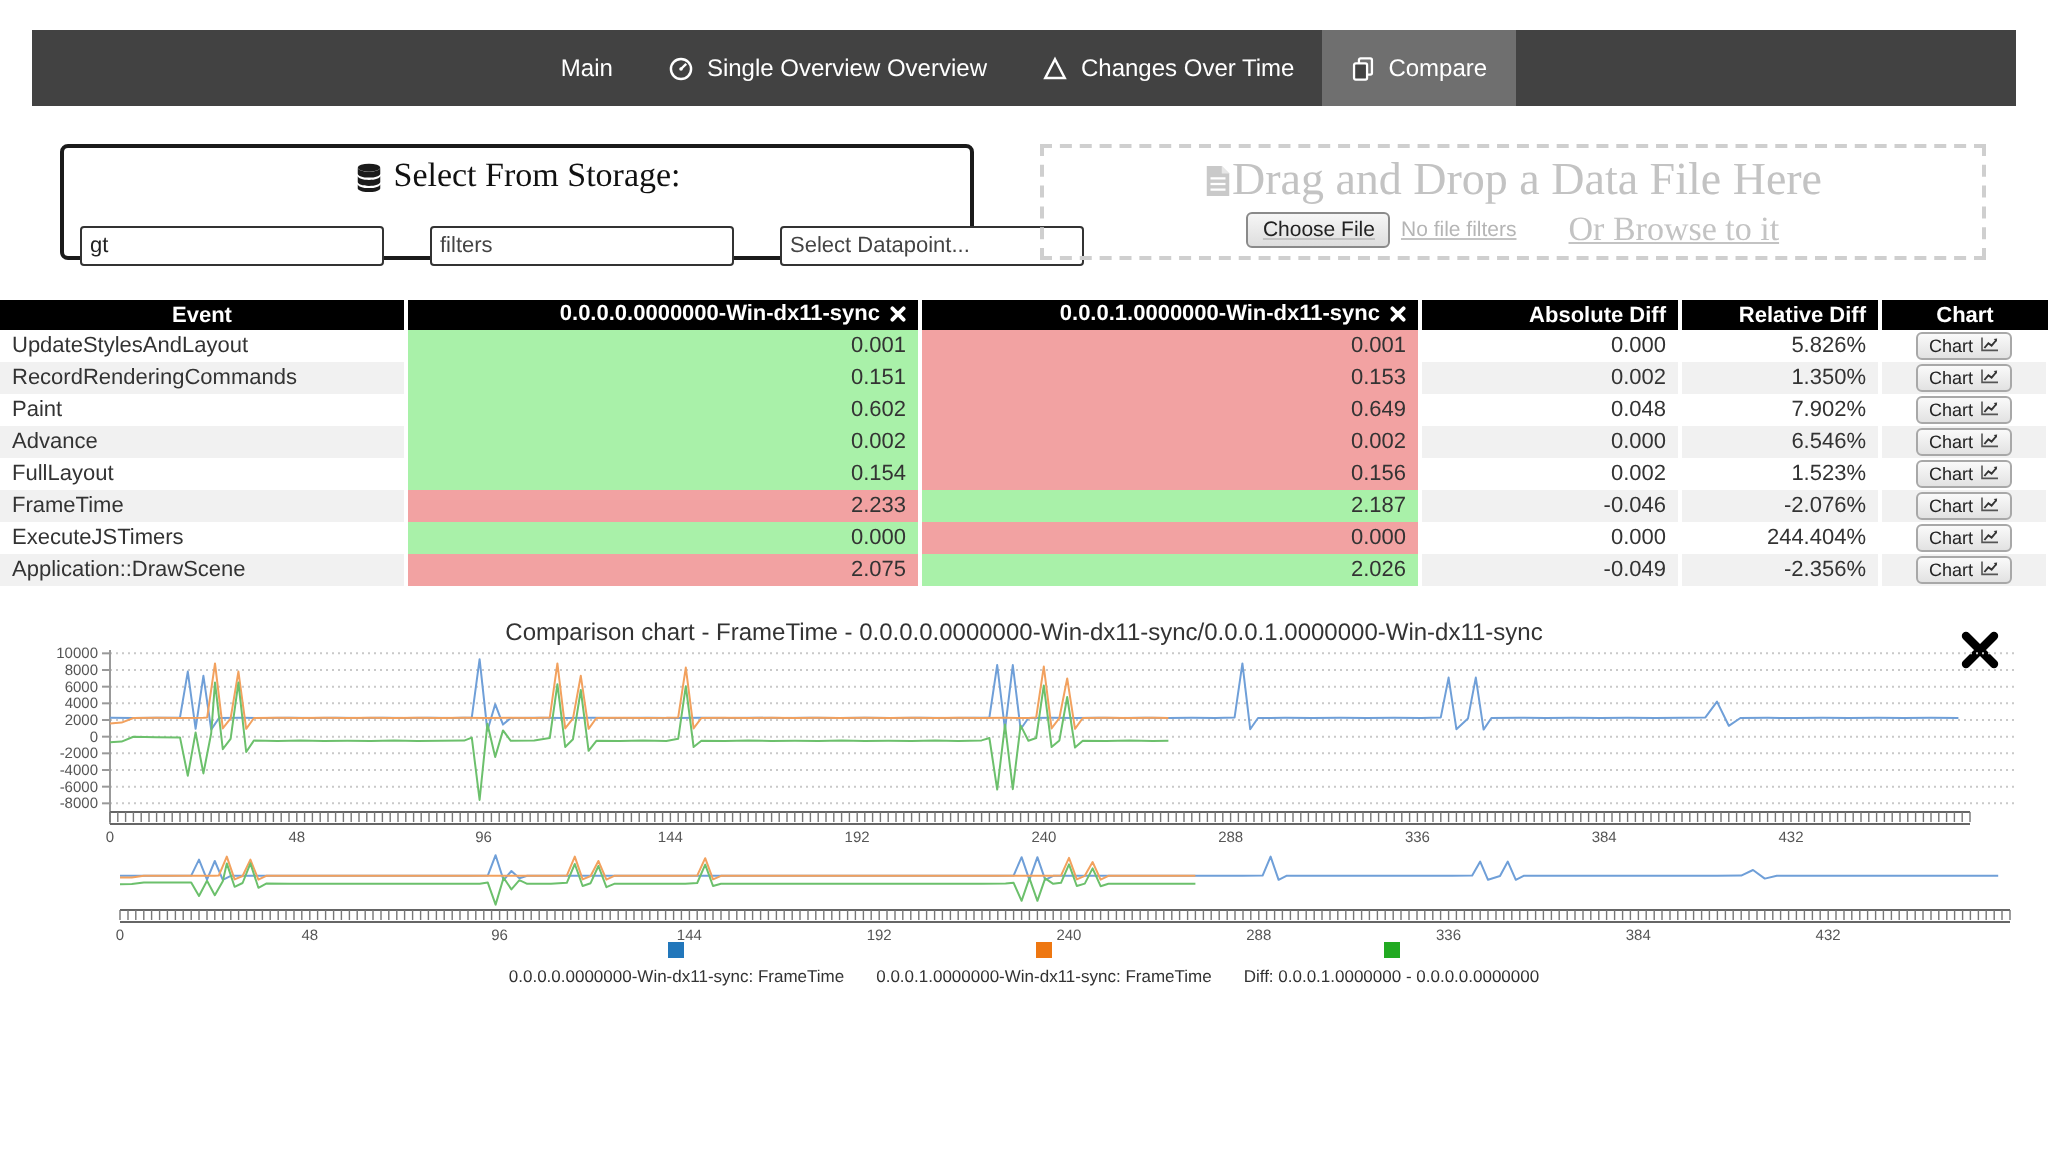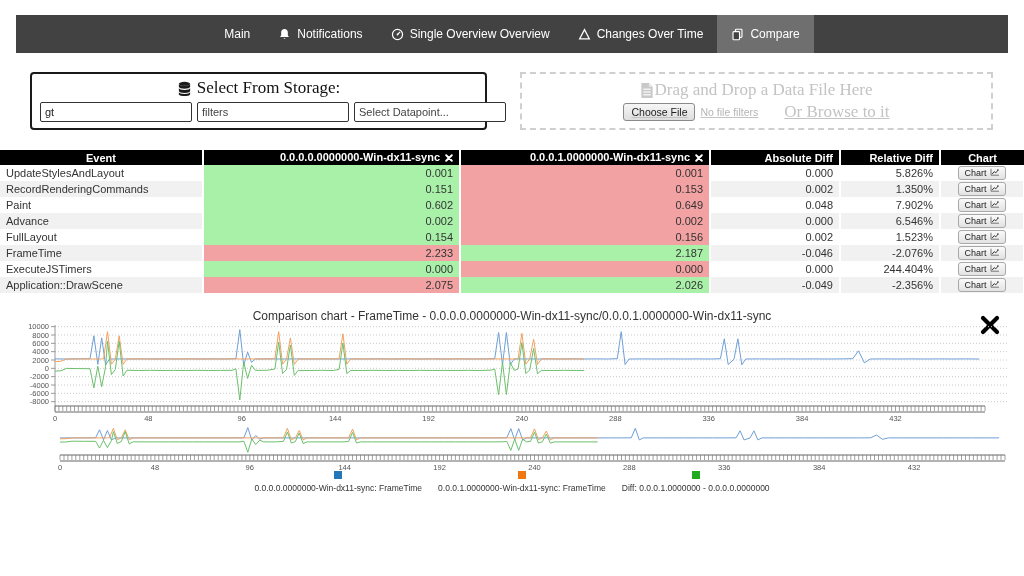"Notifications" div.nav-item { html: <div> <span> <svg> <path></path> <path></path> </svg> </span> <span>Notifications</span> </div> -> none }
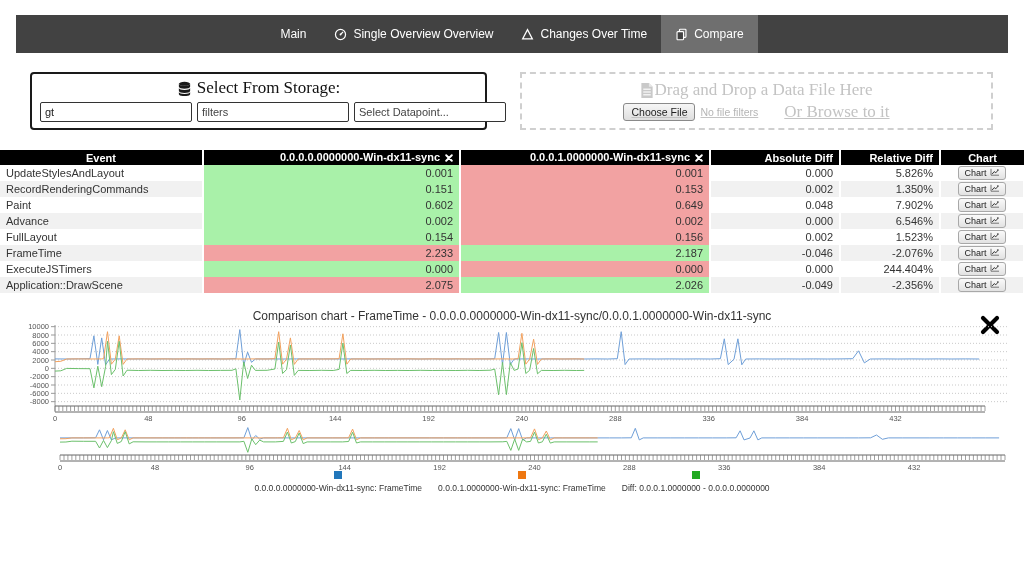"Drag and Drop a Data" .drop-line1 { font-size: 17px -> 23px }
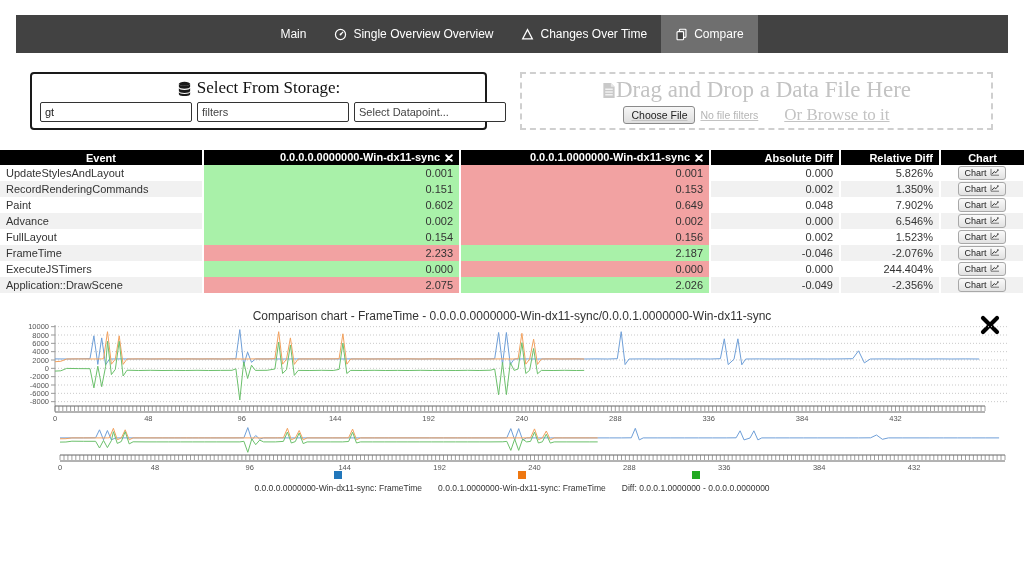"gt" .storage-inputs { gap: 5px -> 23px; margin-top: 4px -> 15px }
